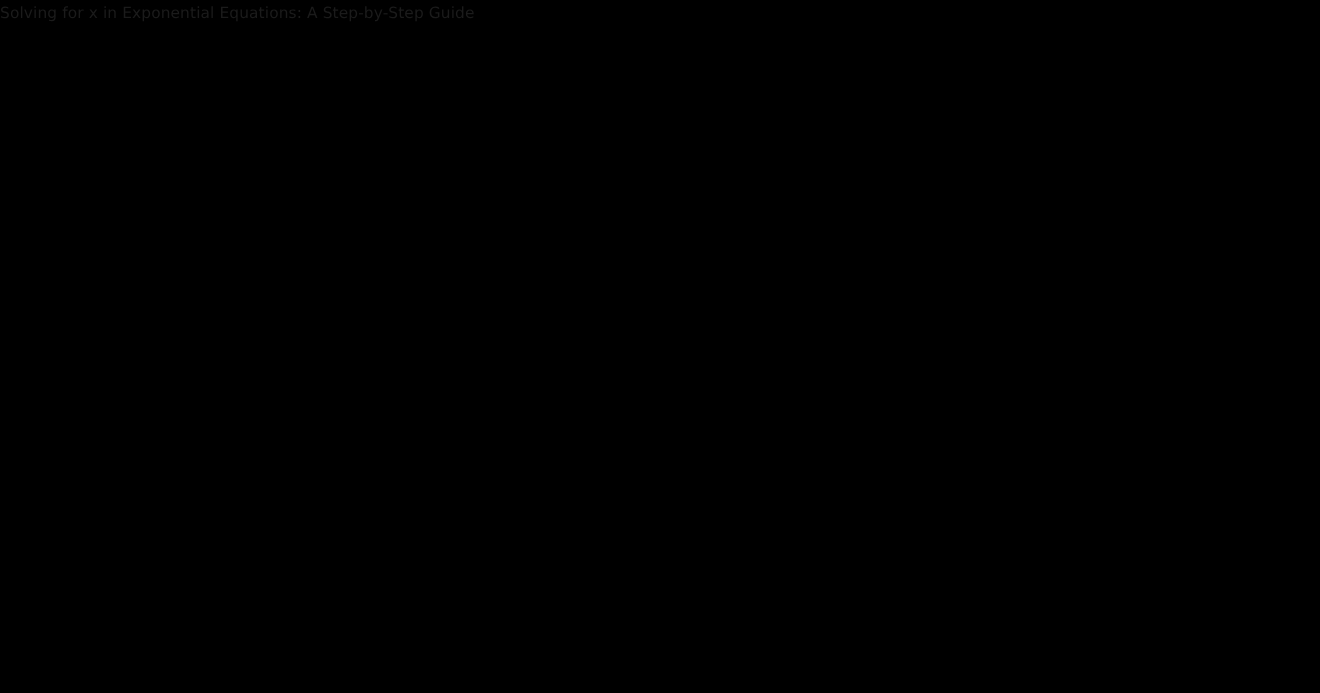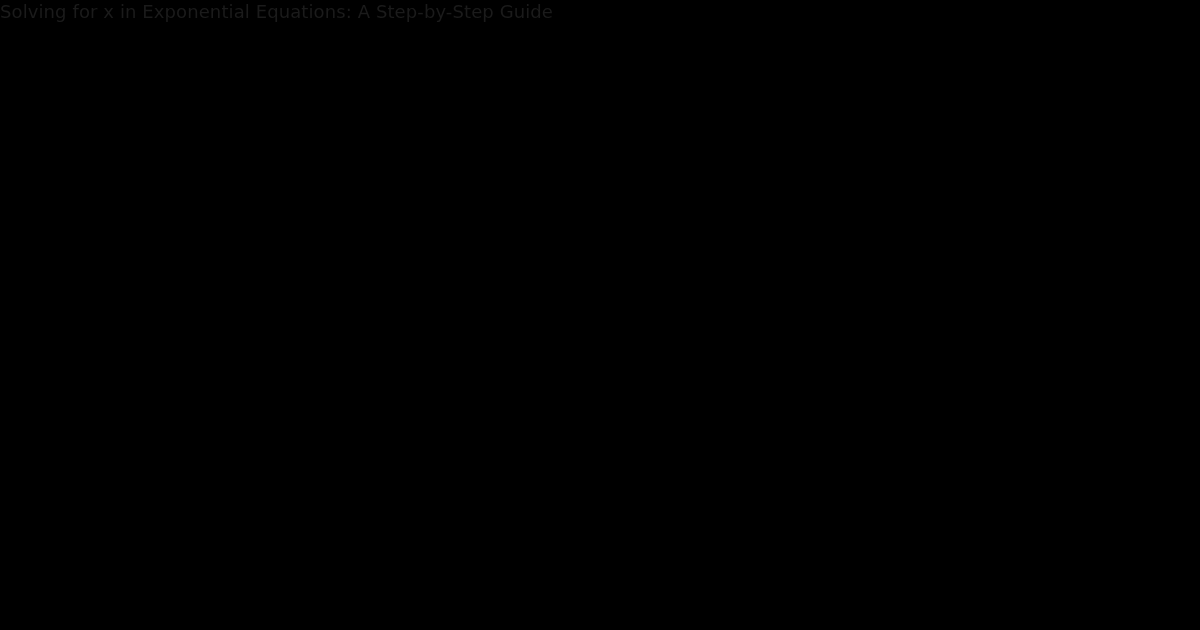"Solving for x in Exponential" .page-title { font-size: 18px -> 14px }
